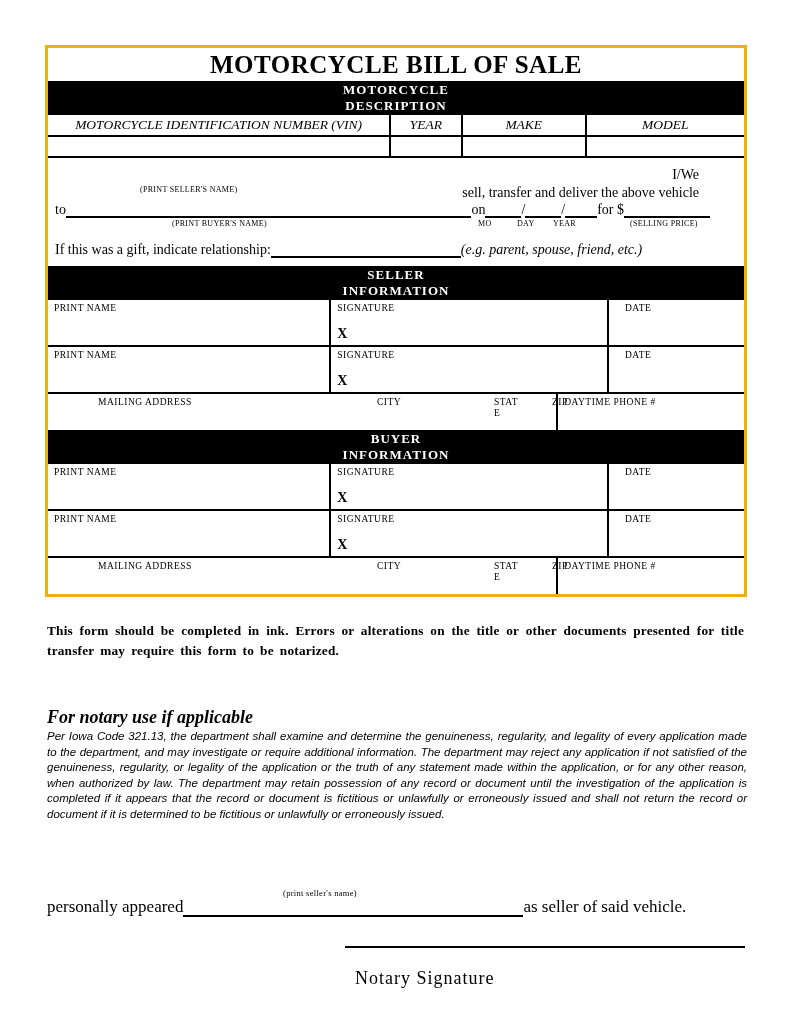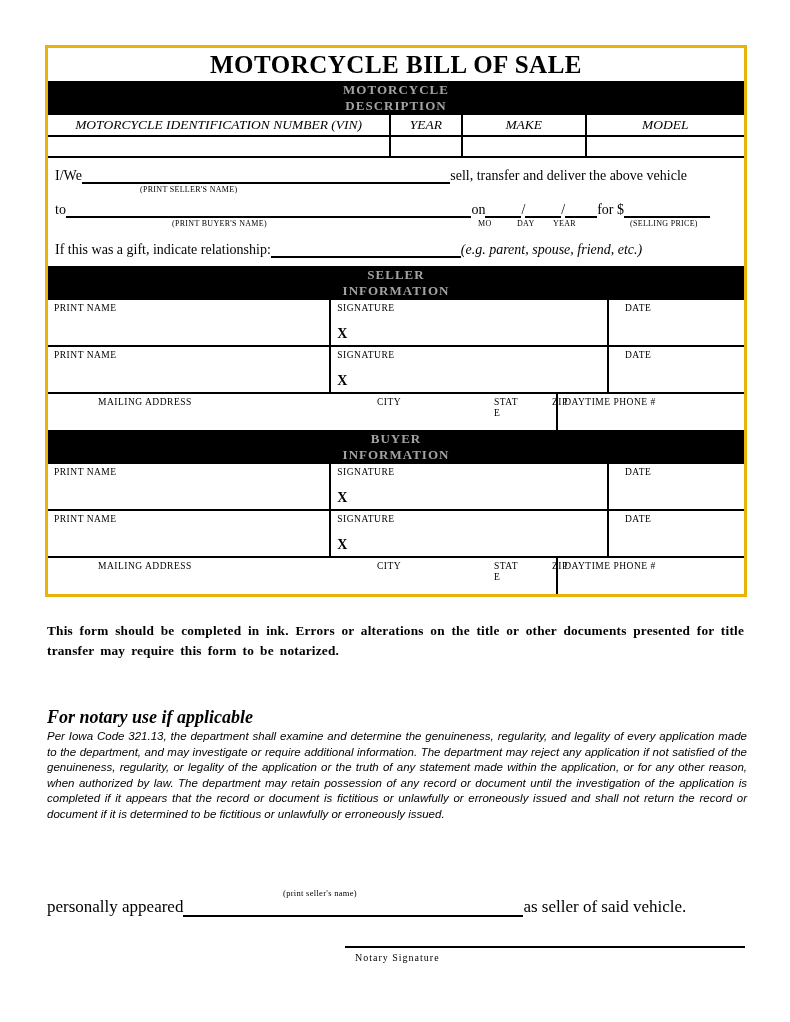"MOTORCYCLE" .band { color: #a3a3a3 -> #ffffff }
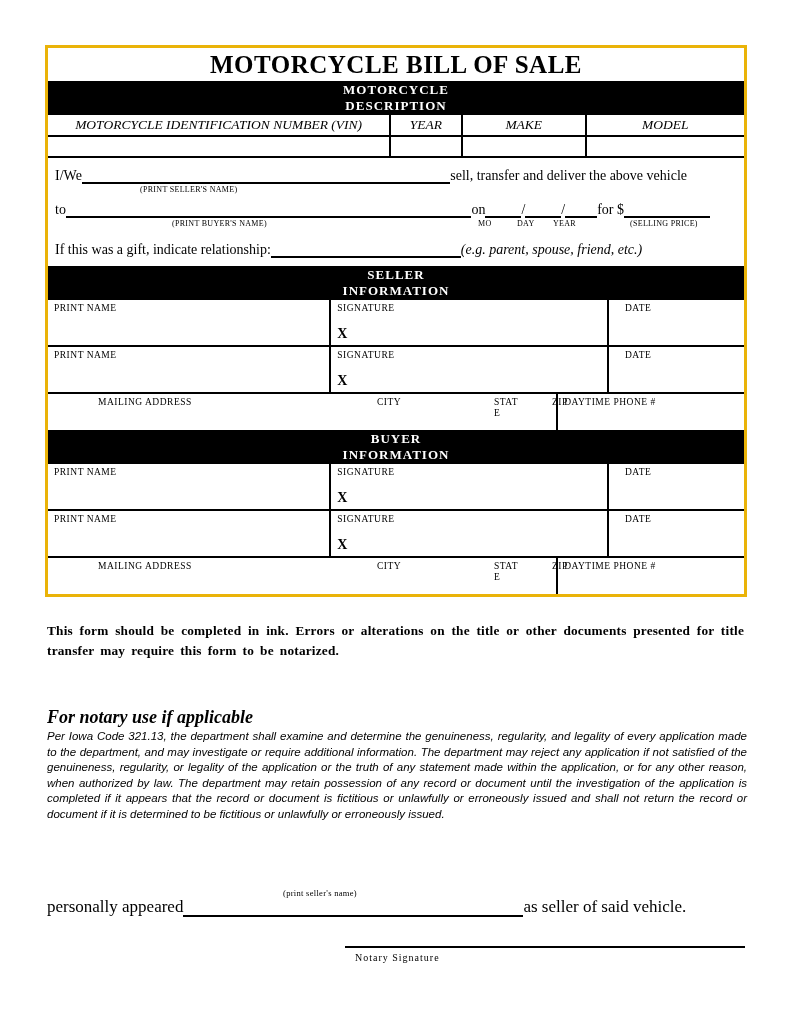"I/We" div.sline { flex-direction: none -> column; right: 57px -> 45px }
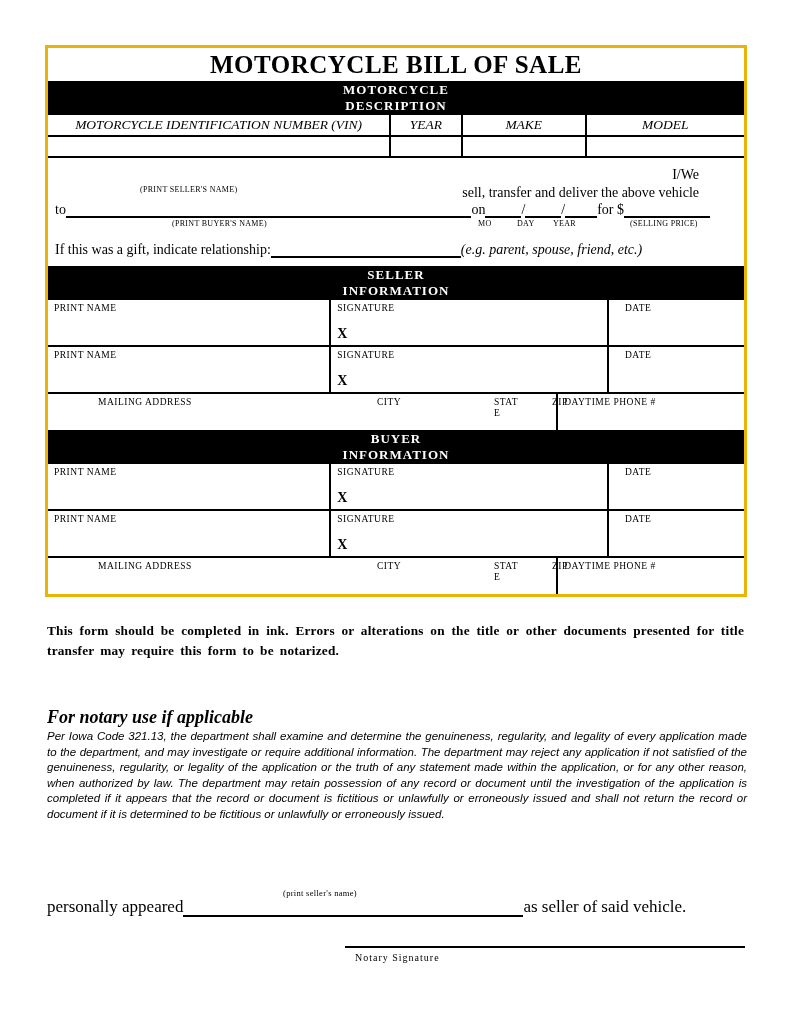"Notary Signature" .notary-sig { font-size: 10px -> 18px; padding: 4px 0 0 10px -> 20px 0 0 10px }
